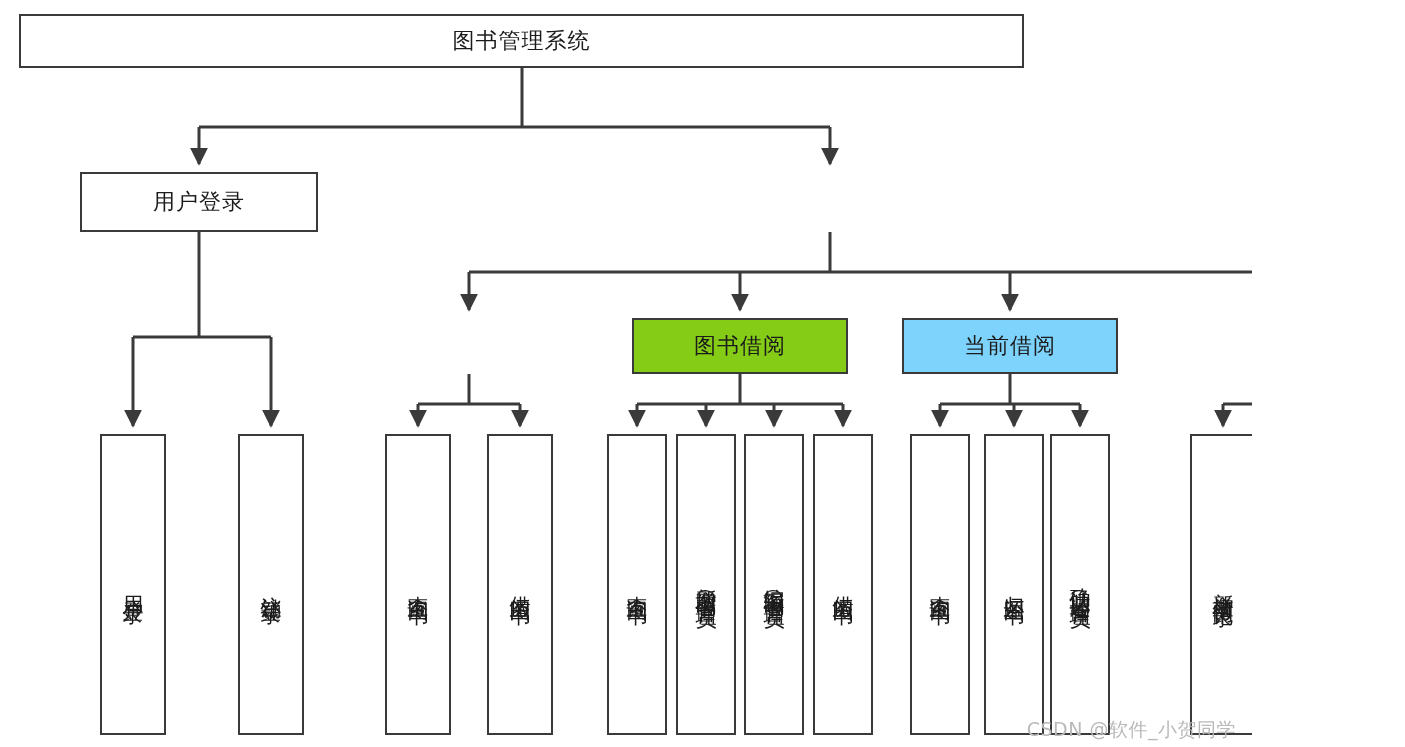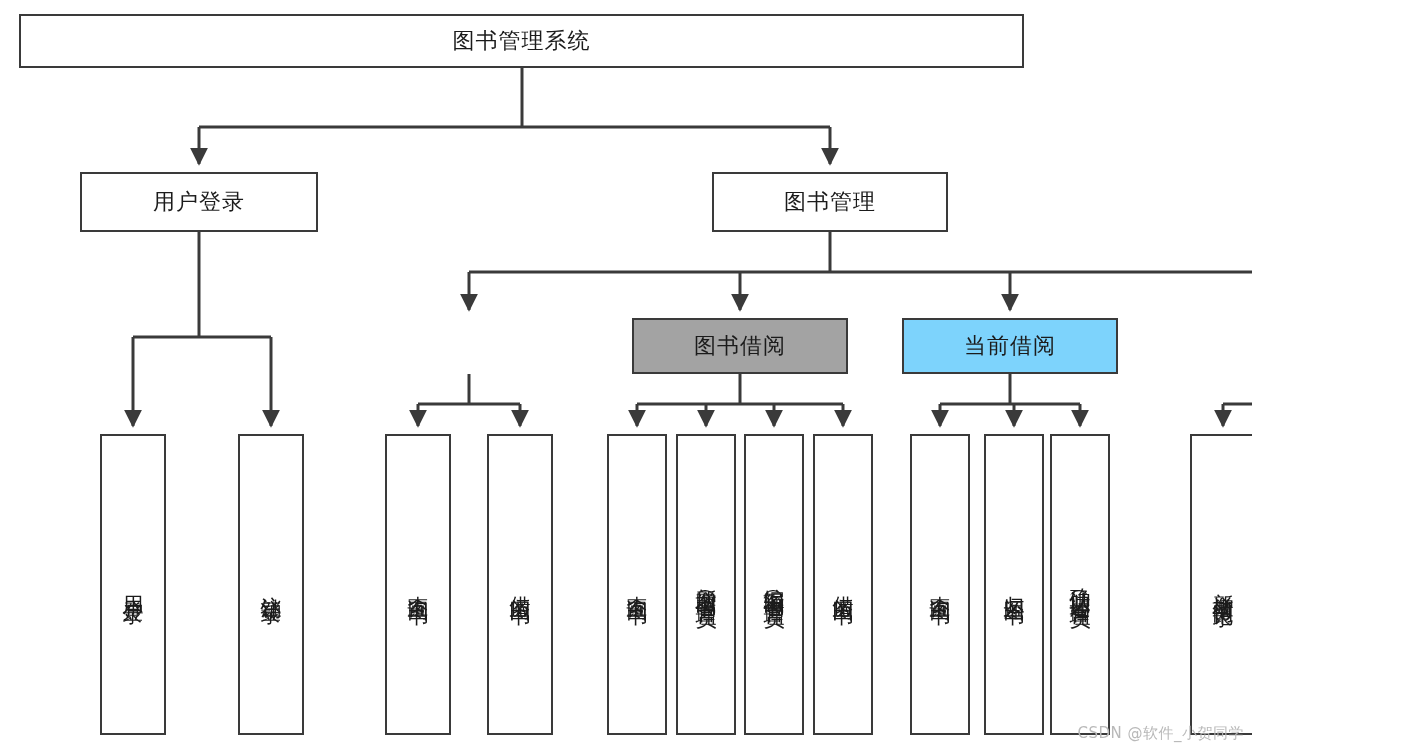"图书管理" div.node { html: <div> <span>图书管理</span> </div> -> none }
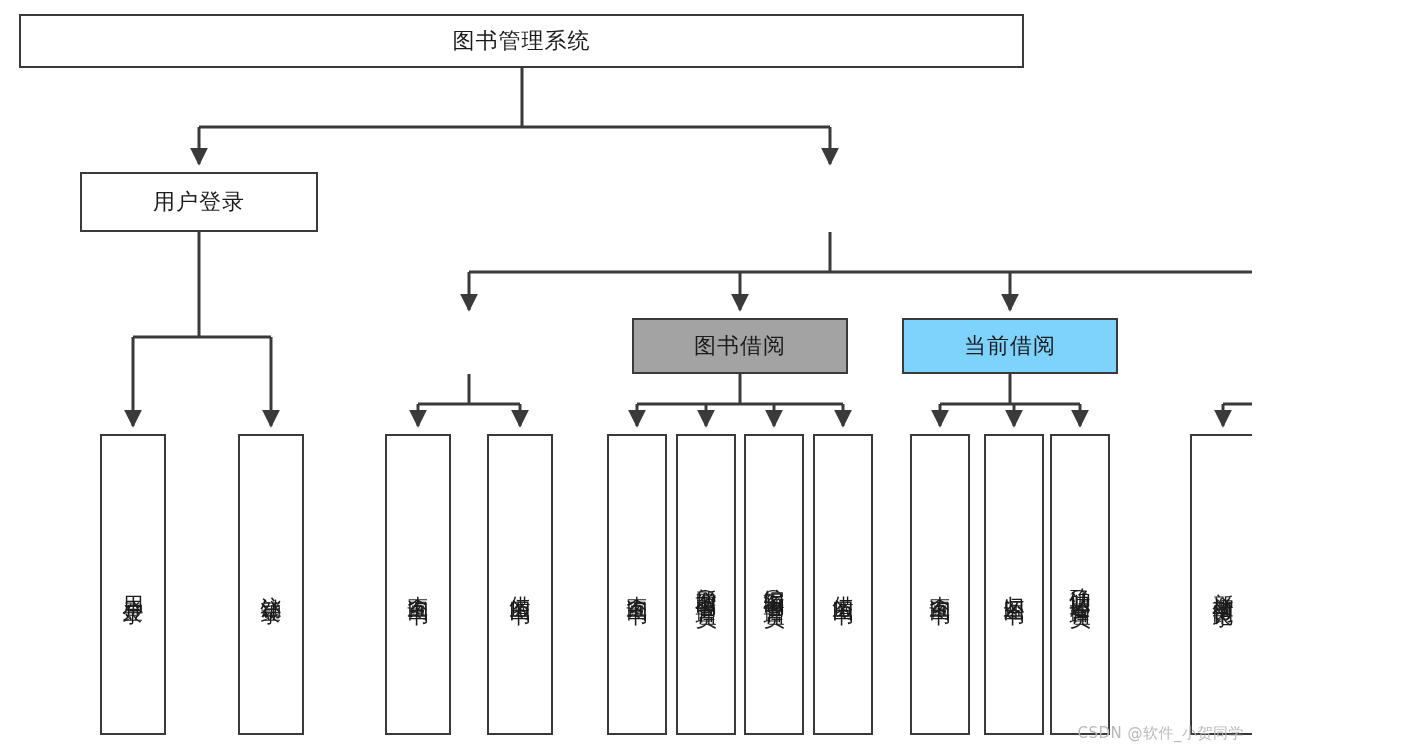"图书借阅" div.node { background: #a3a3a3 -> #84cc16 }
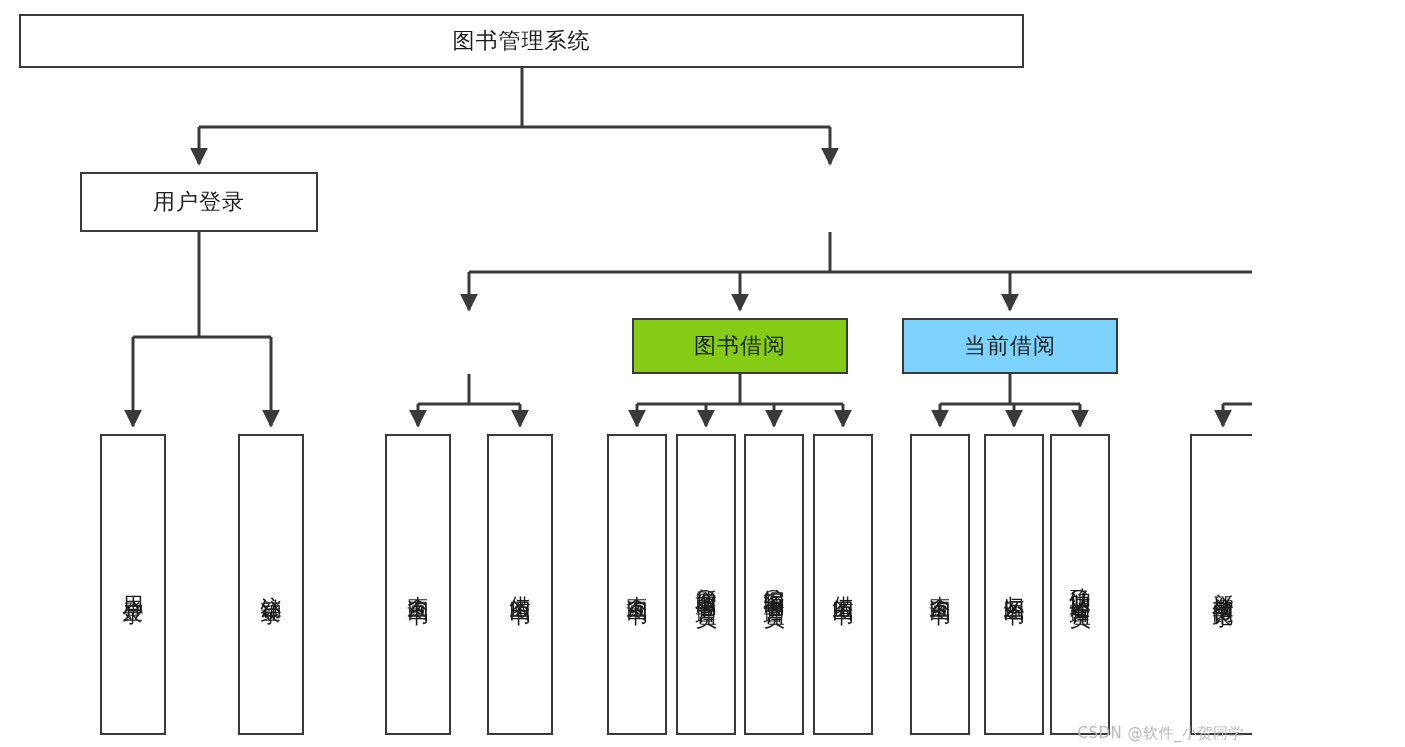"CSDN @软件_小贺同学" .watermark { font-size: 15px -> 19px; right: 8px -> 16px }
